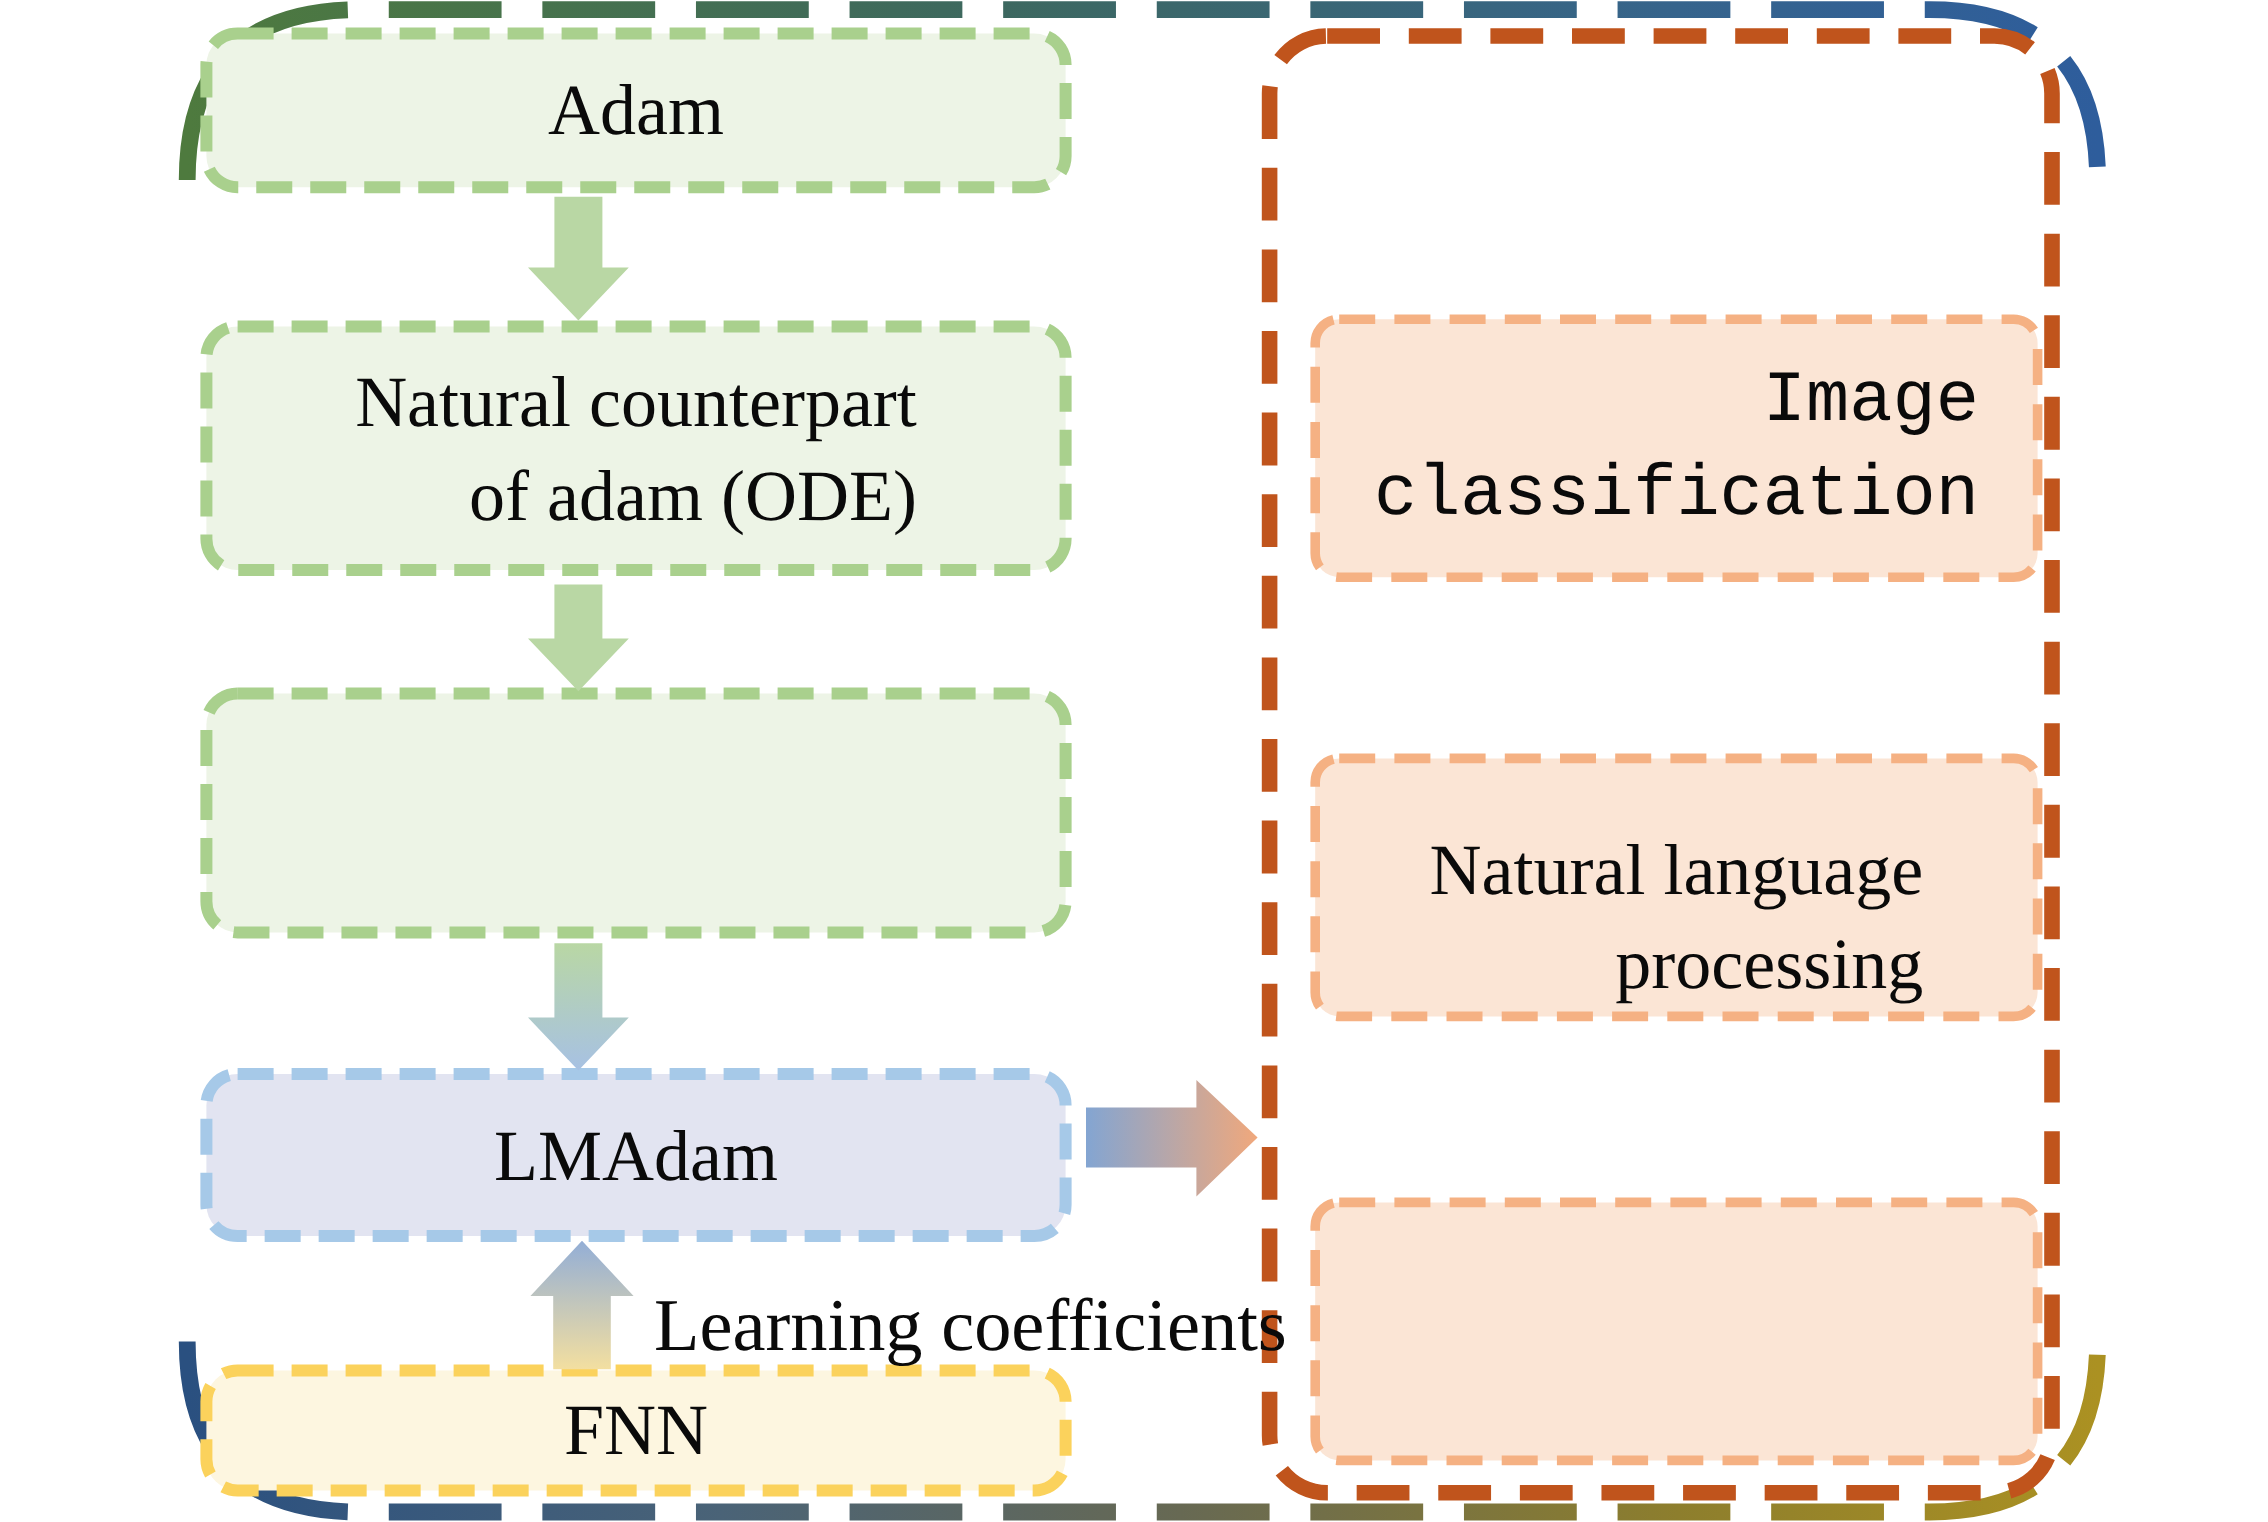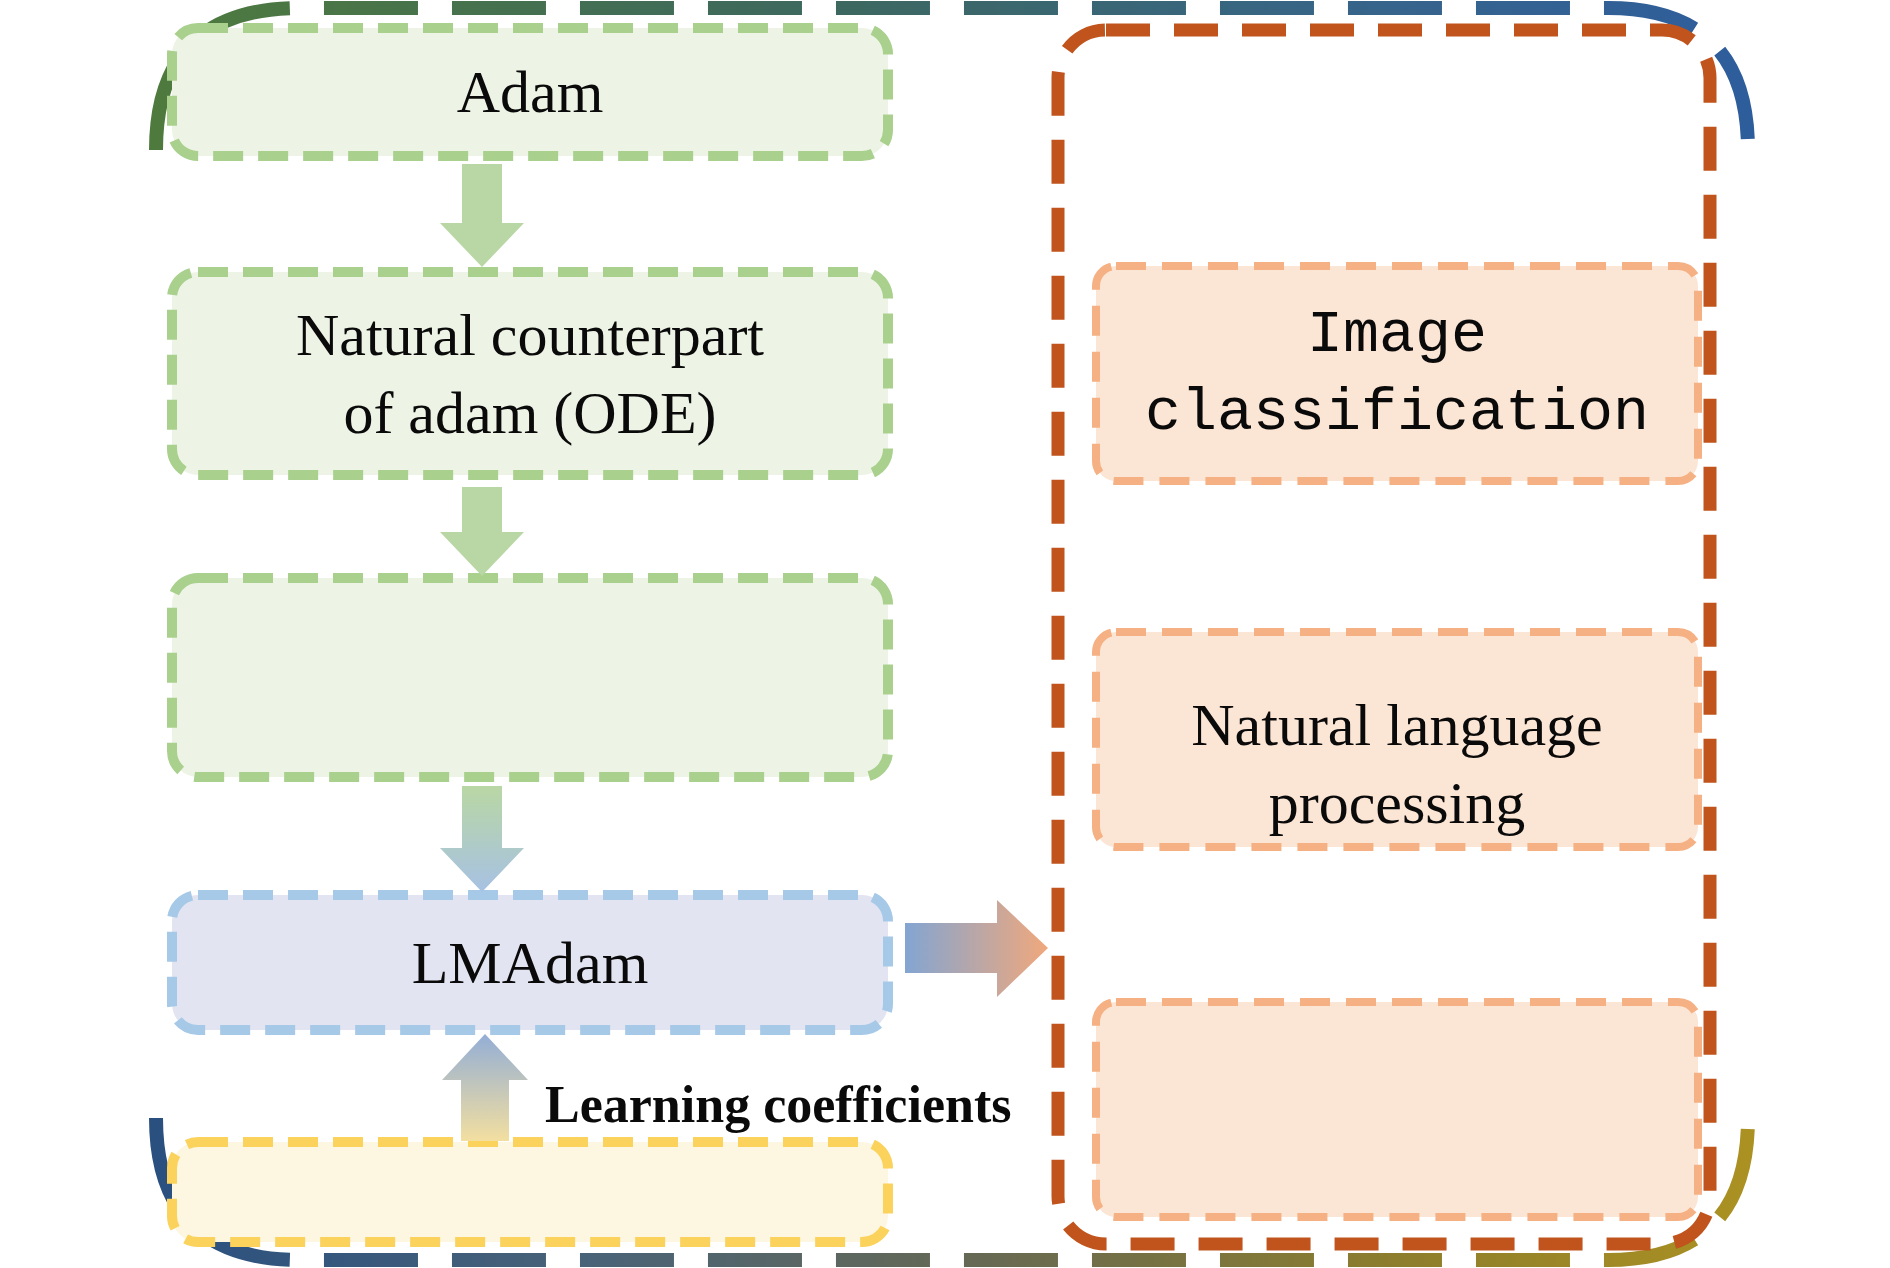"Adam" .label { text-align: center -> right }
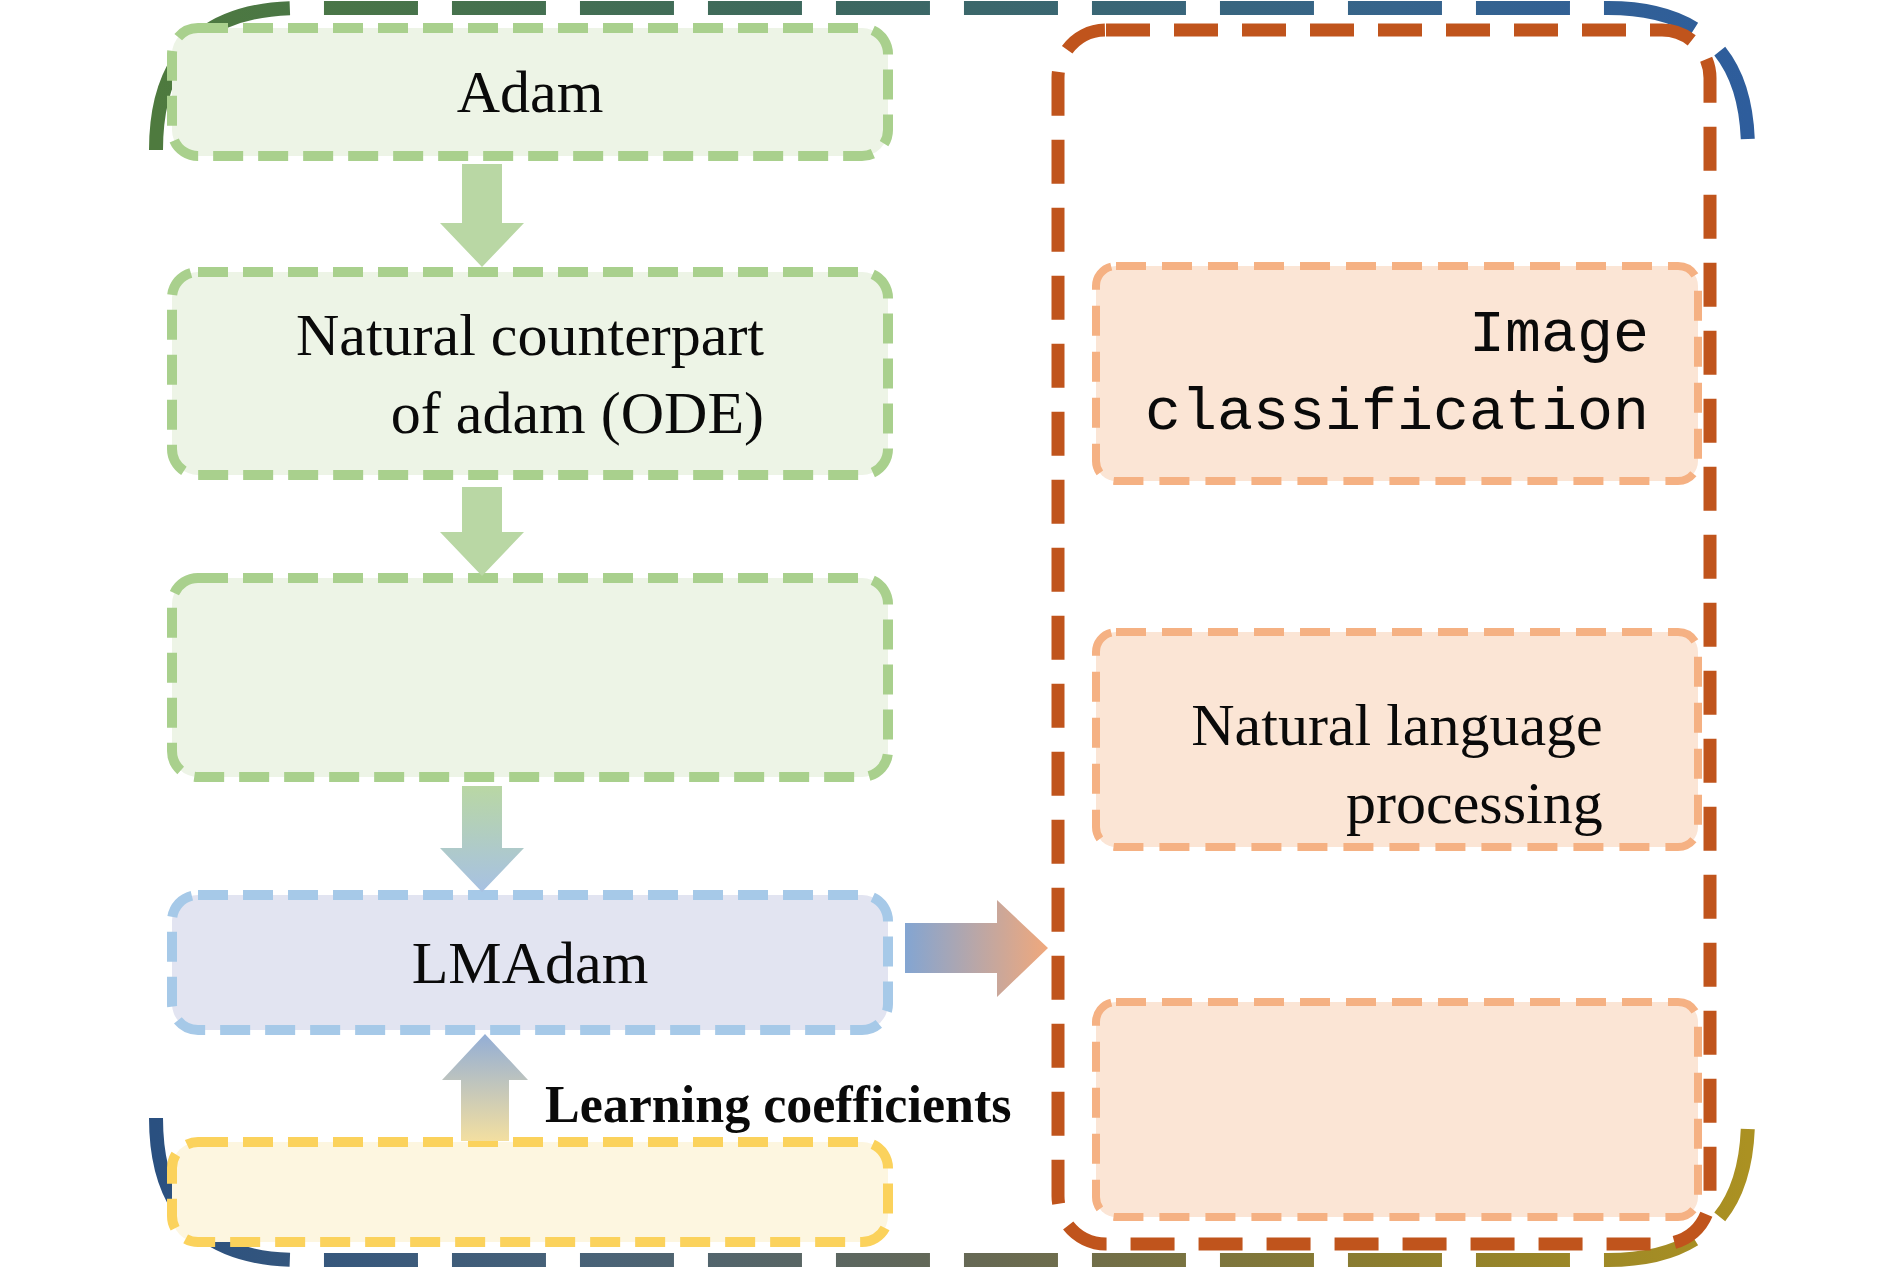"Learning coefficients" .note { font-size: 52px -> 62px; font-weight: bold -> none }
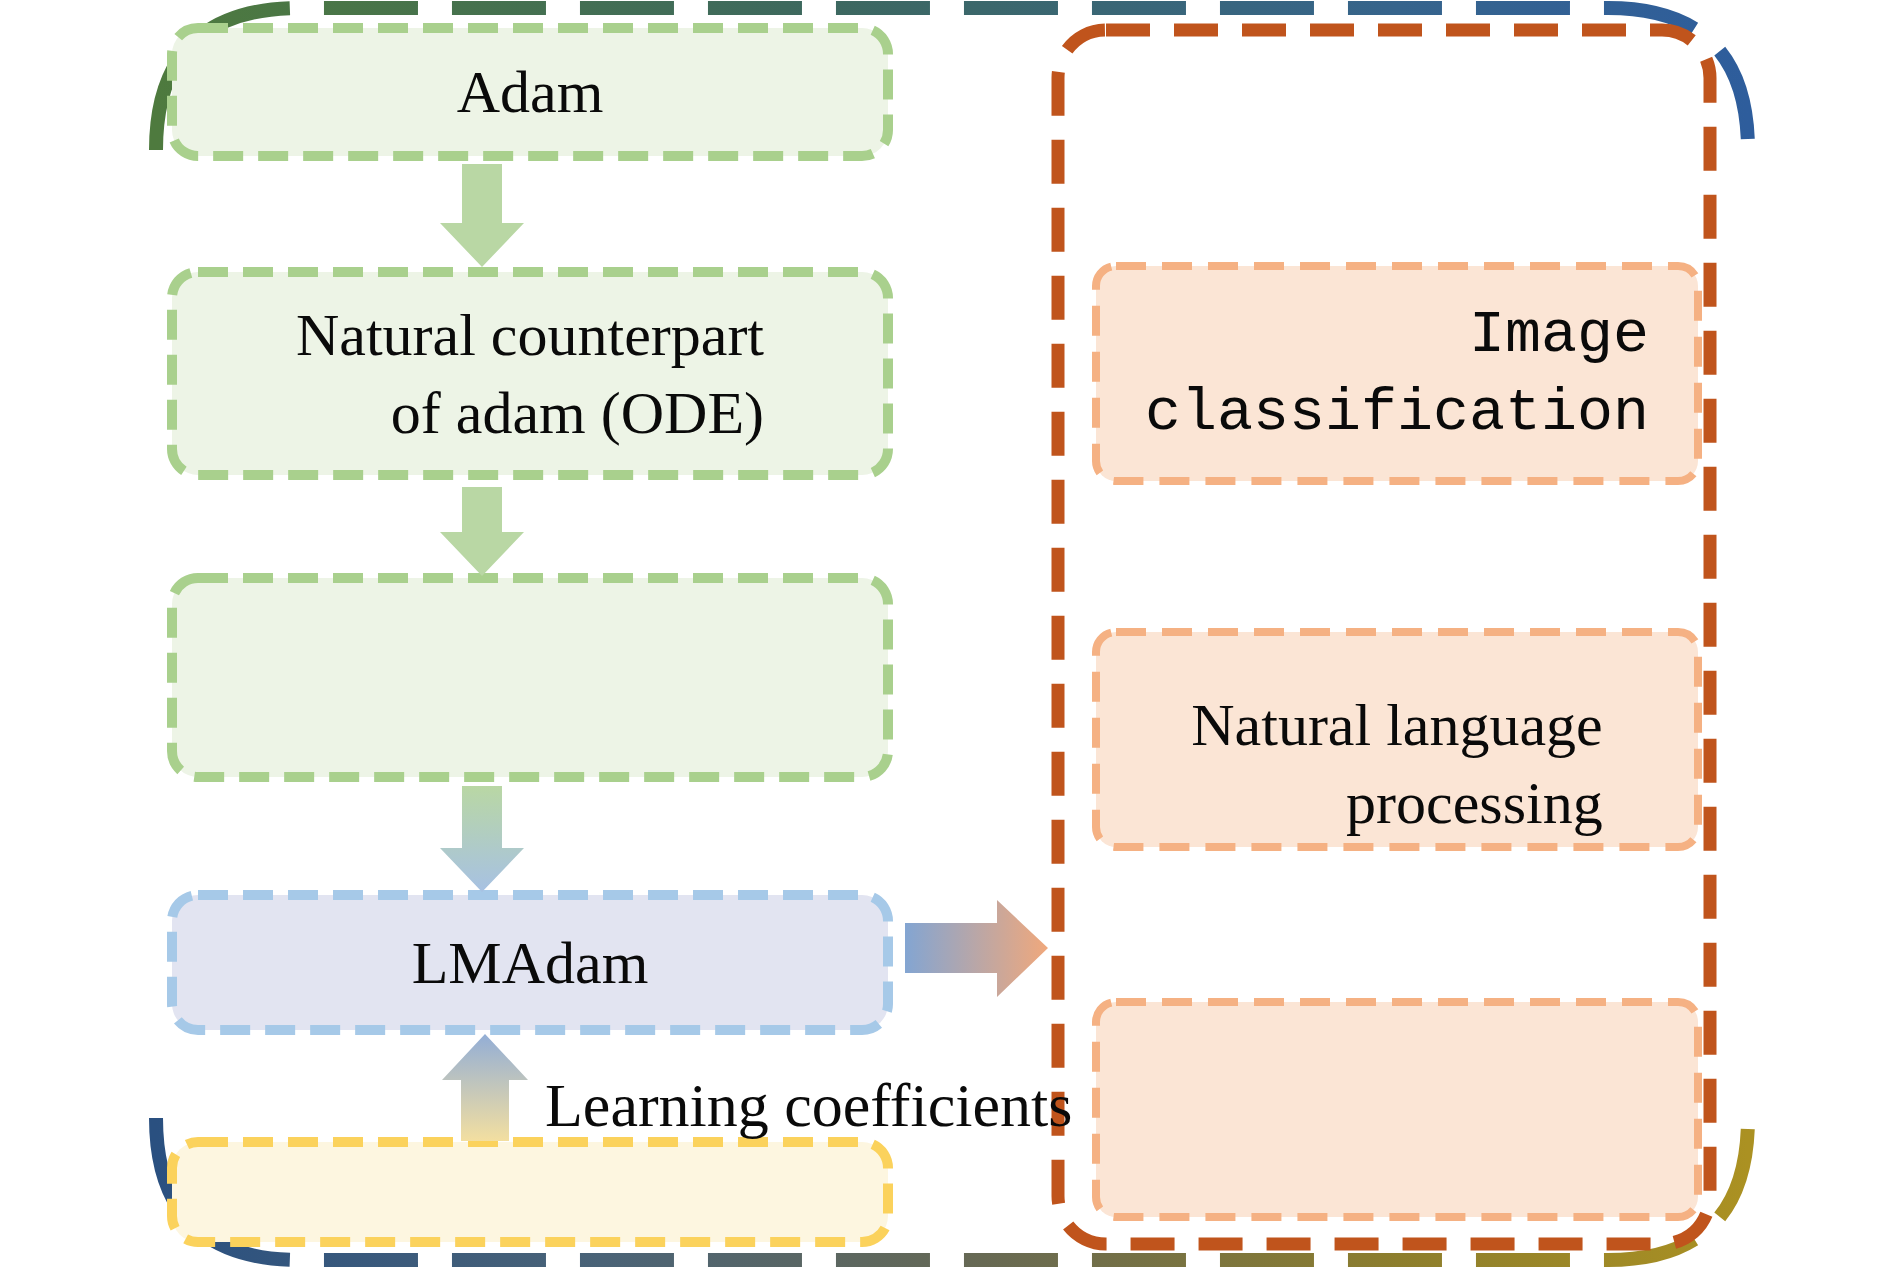"FNN" div.label { html: none -> <div>FNN</div> }
